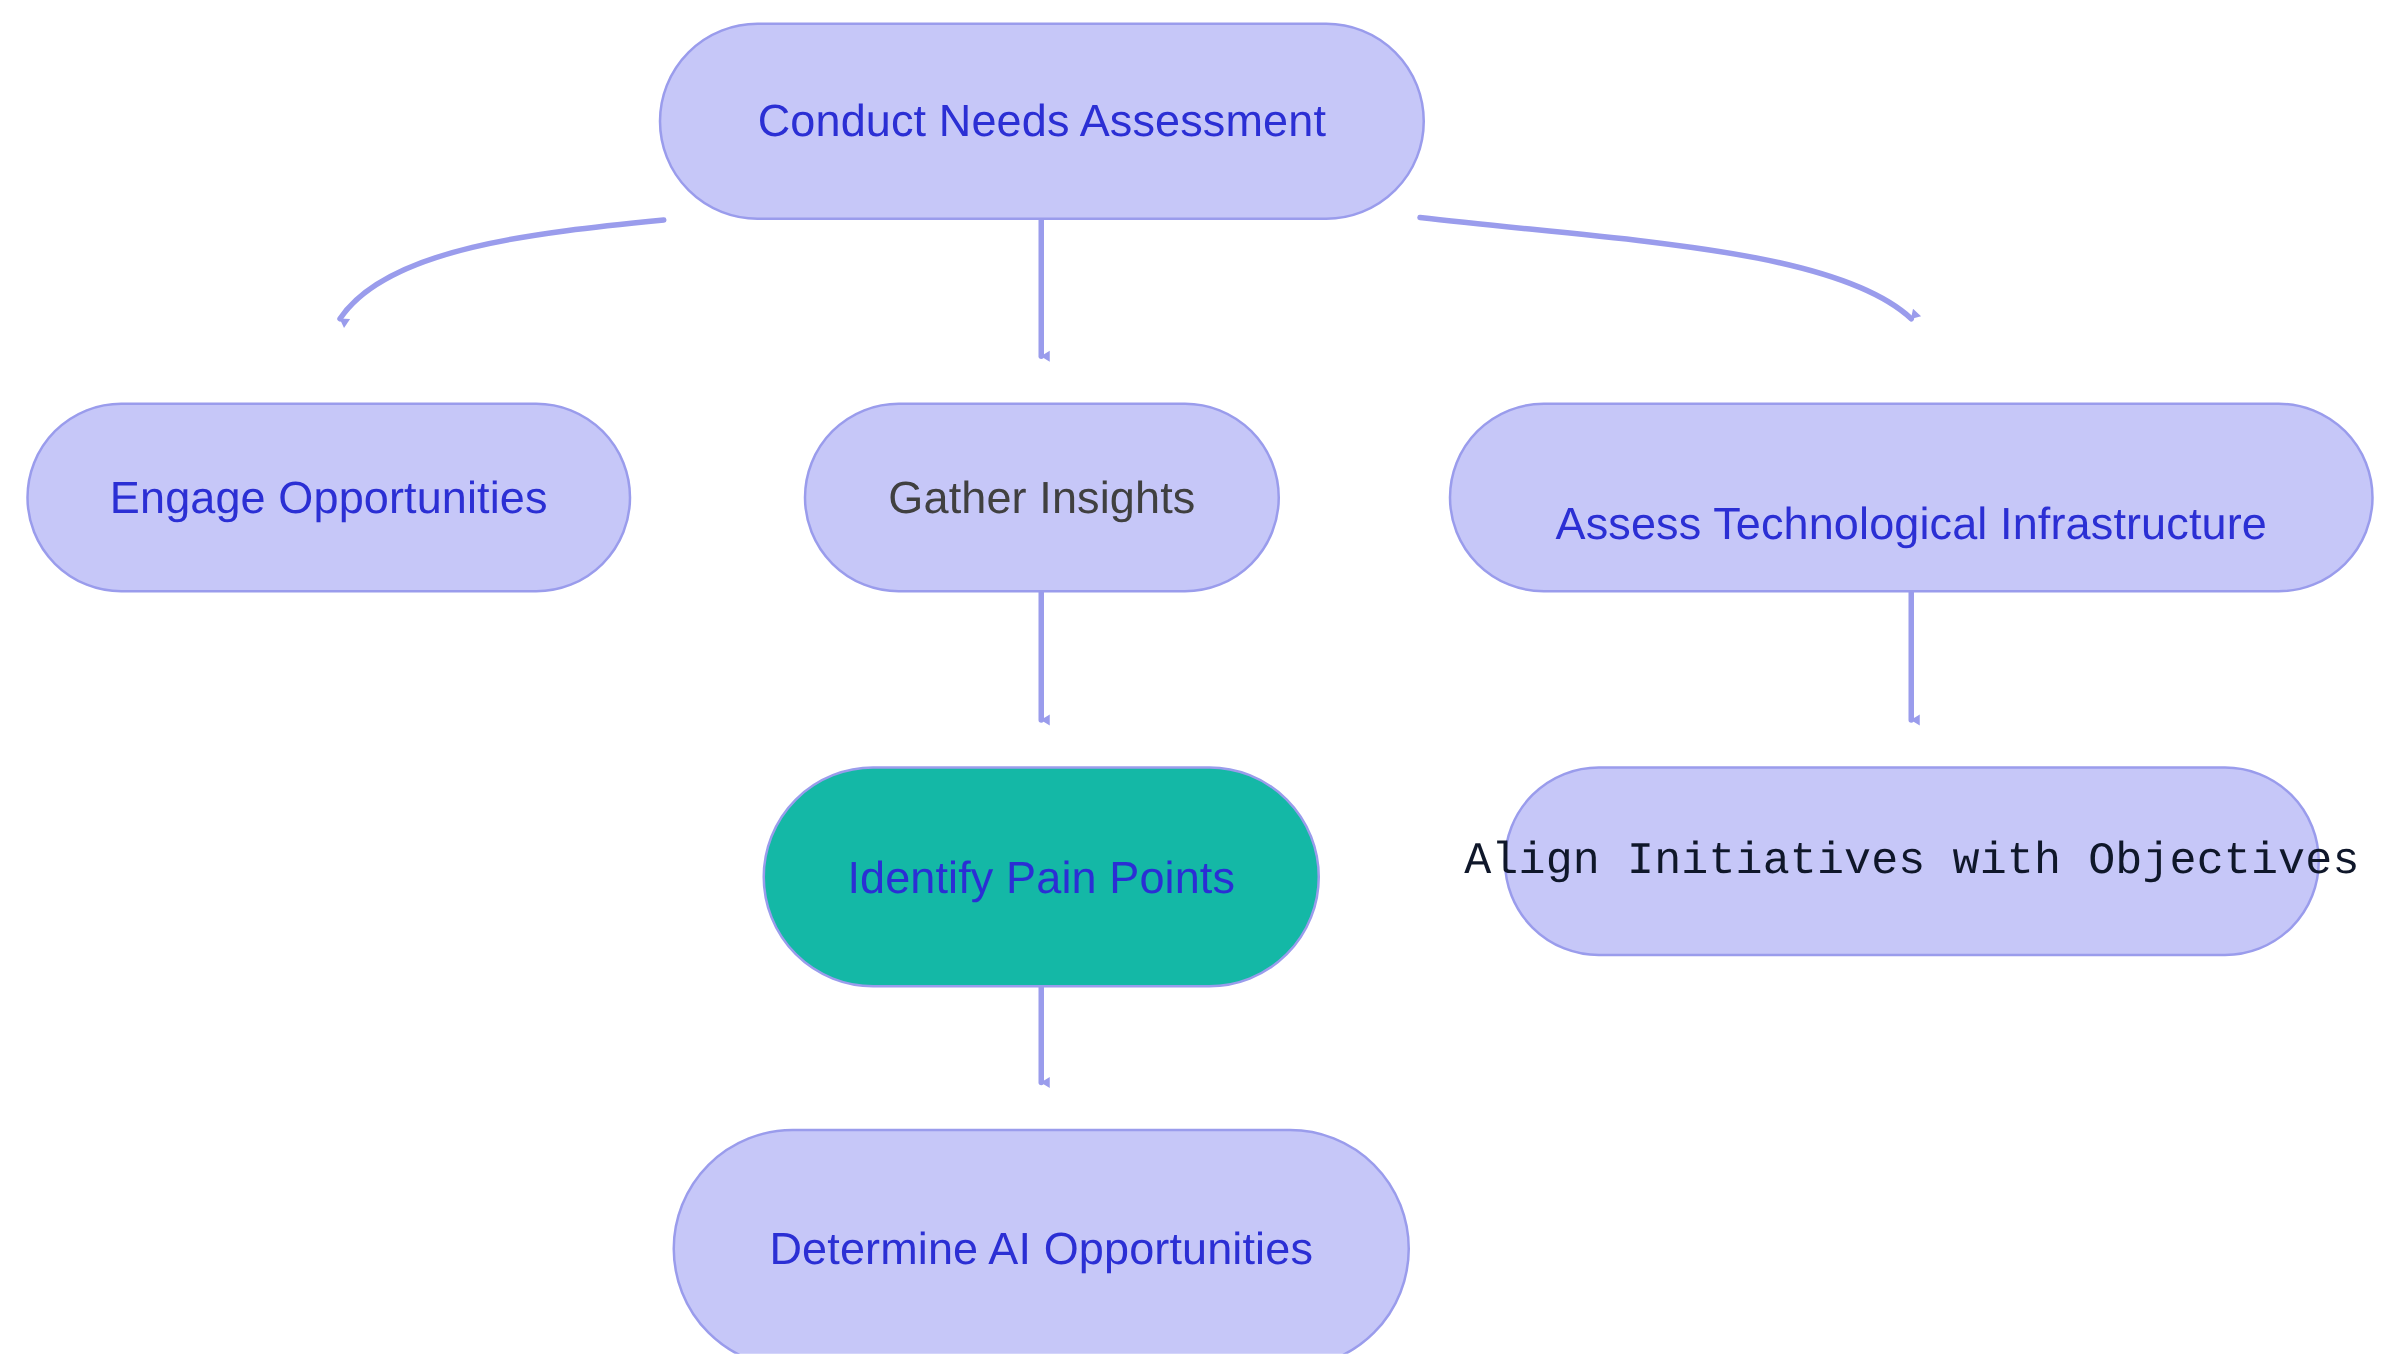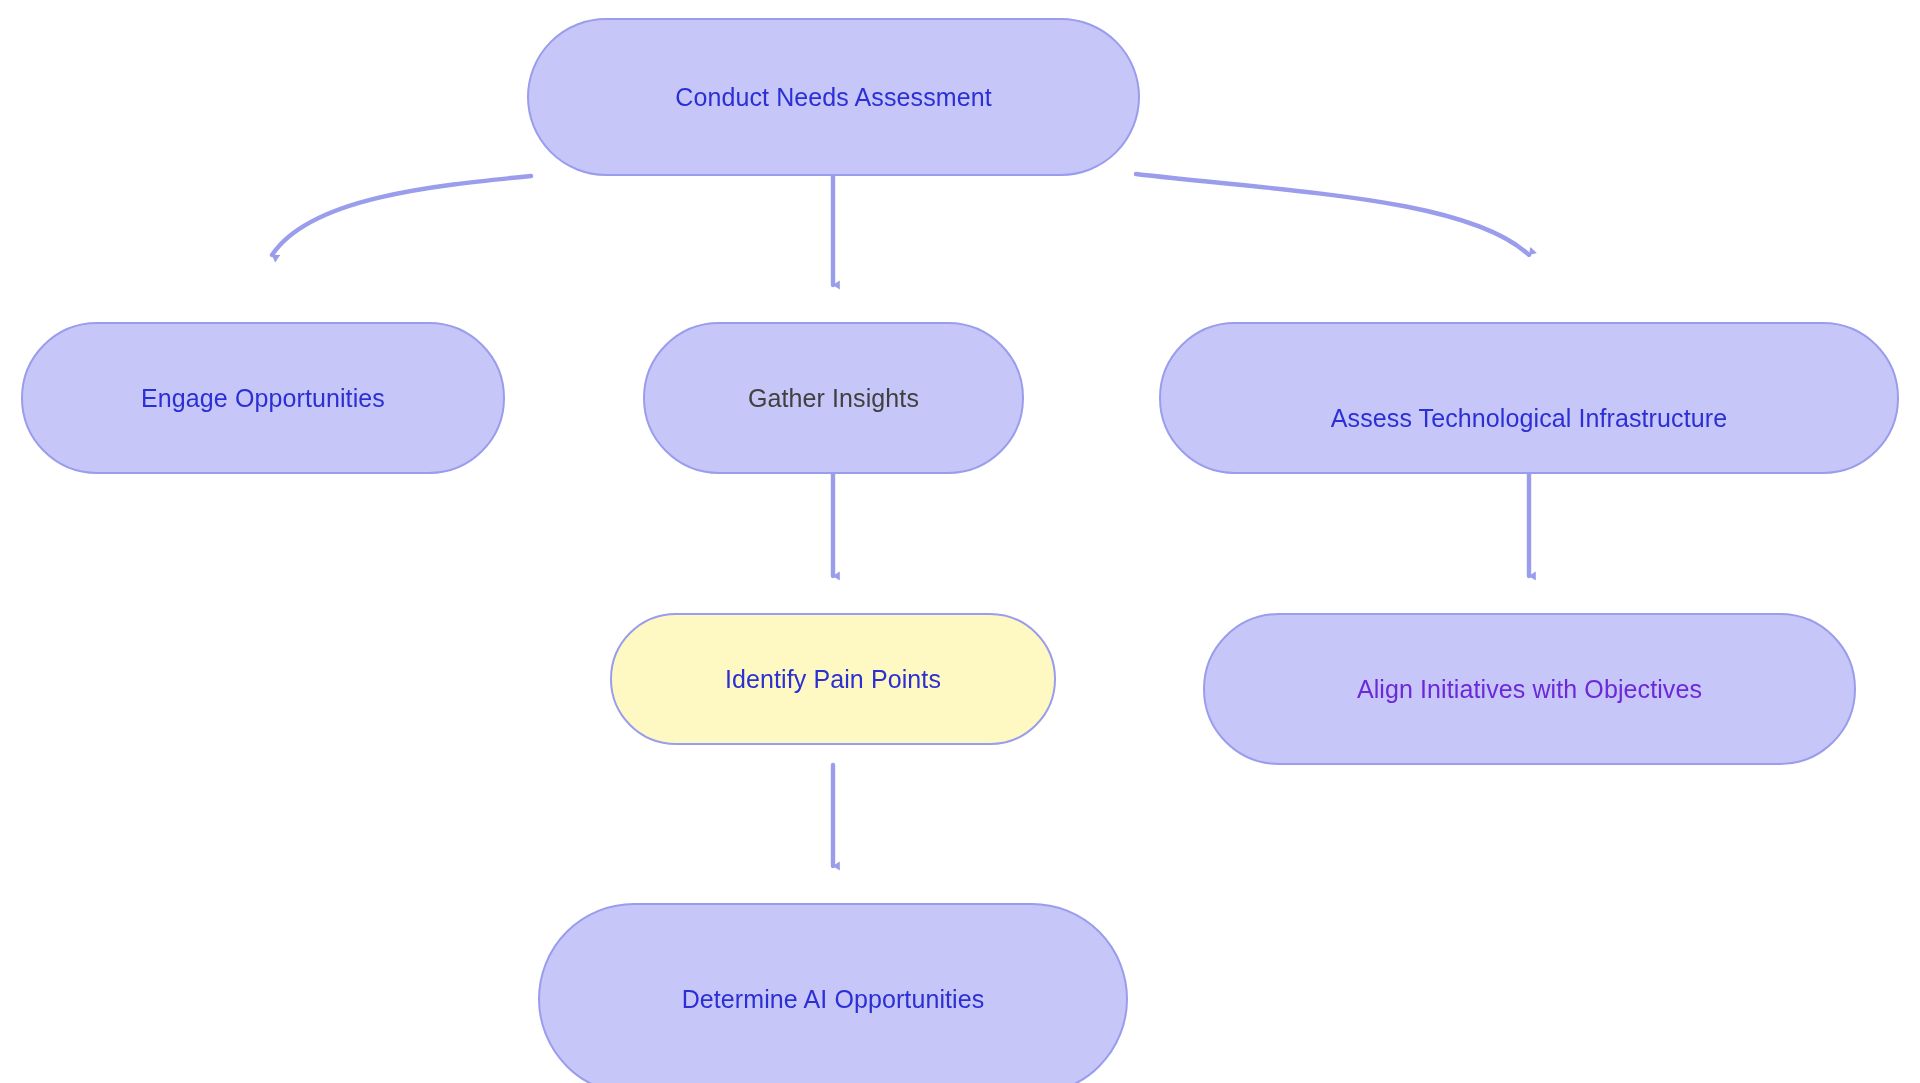"Conduct Needs Assessment" .node-label { font-size: 25px -> 36px }
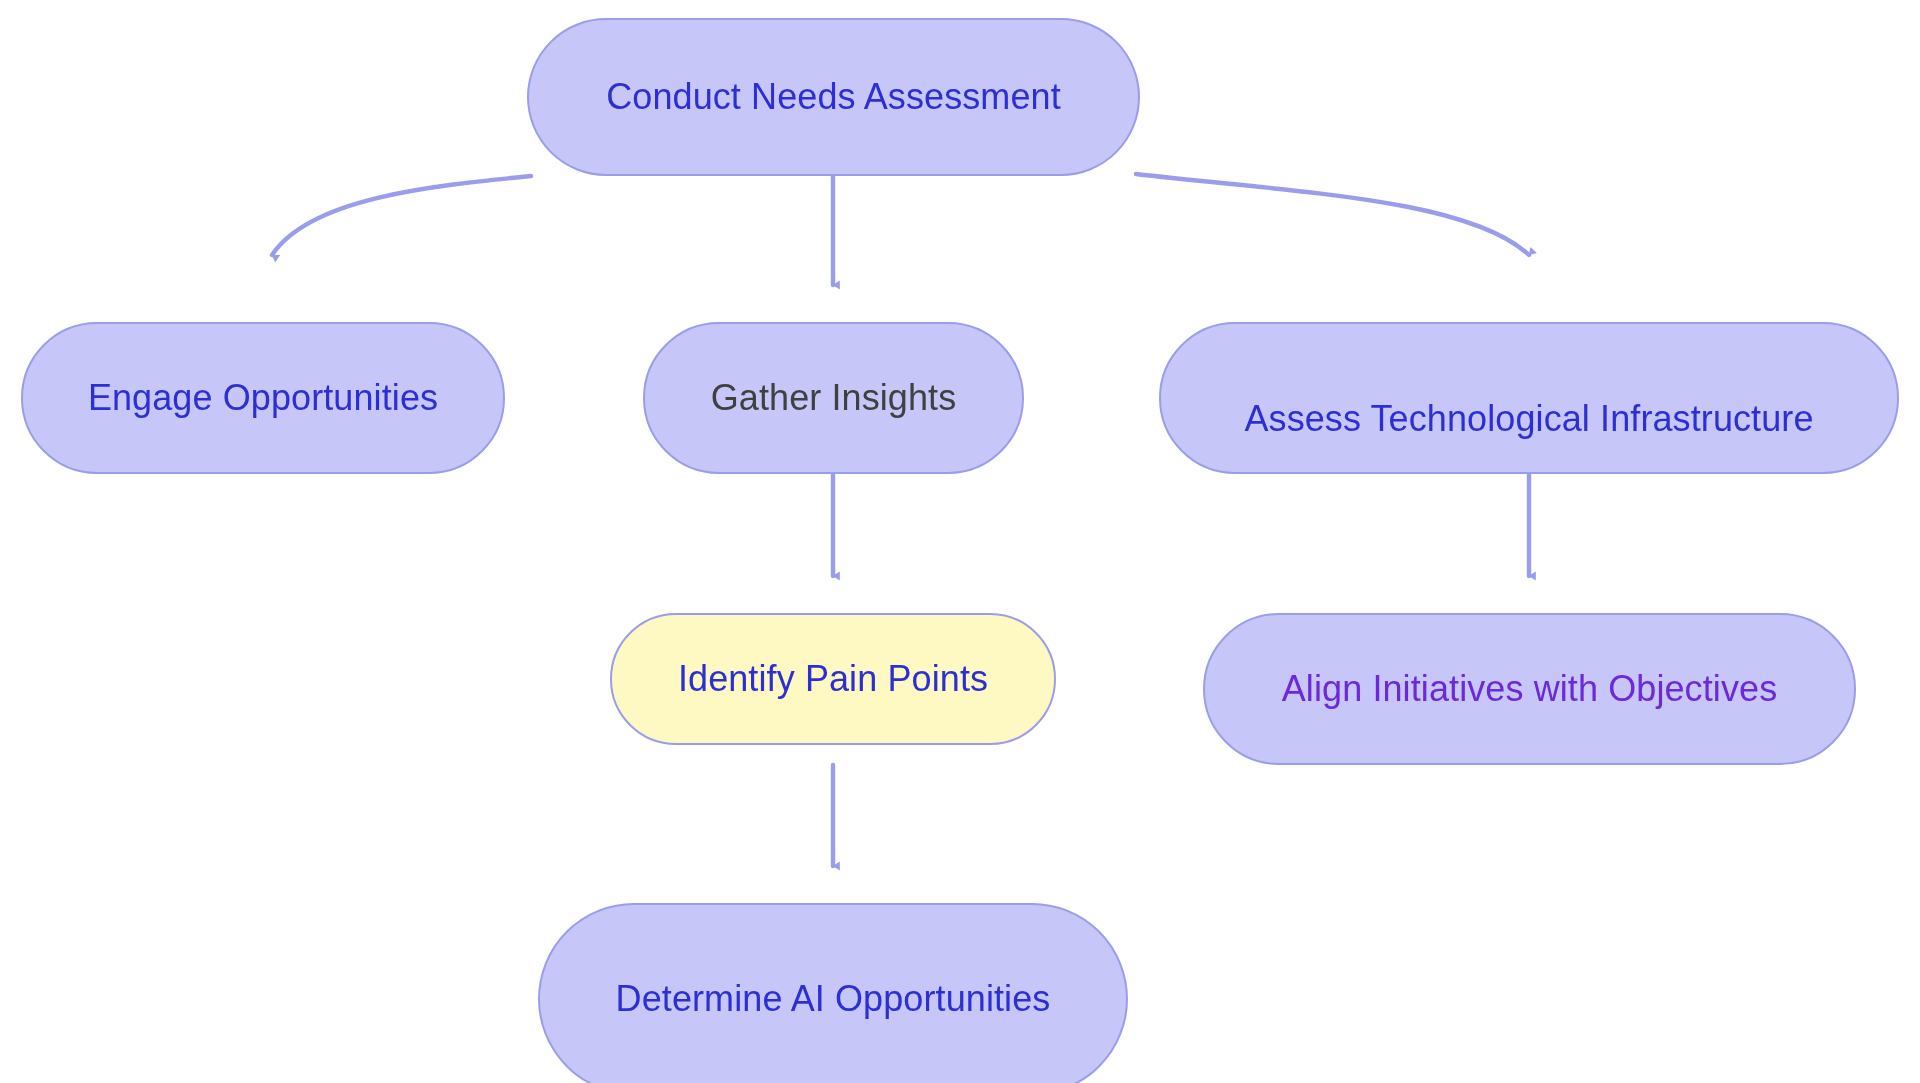"Identify Pain Points" div.node { background: #fef9c3 -> #14b8a6; height: 132px -> 177px }
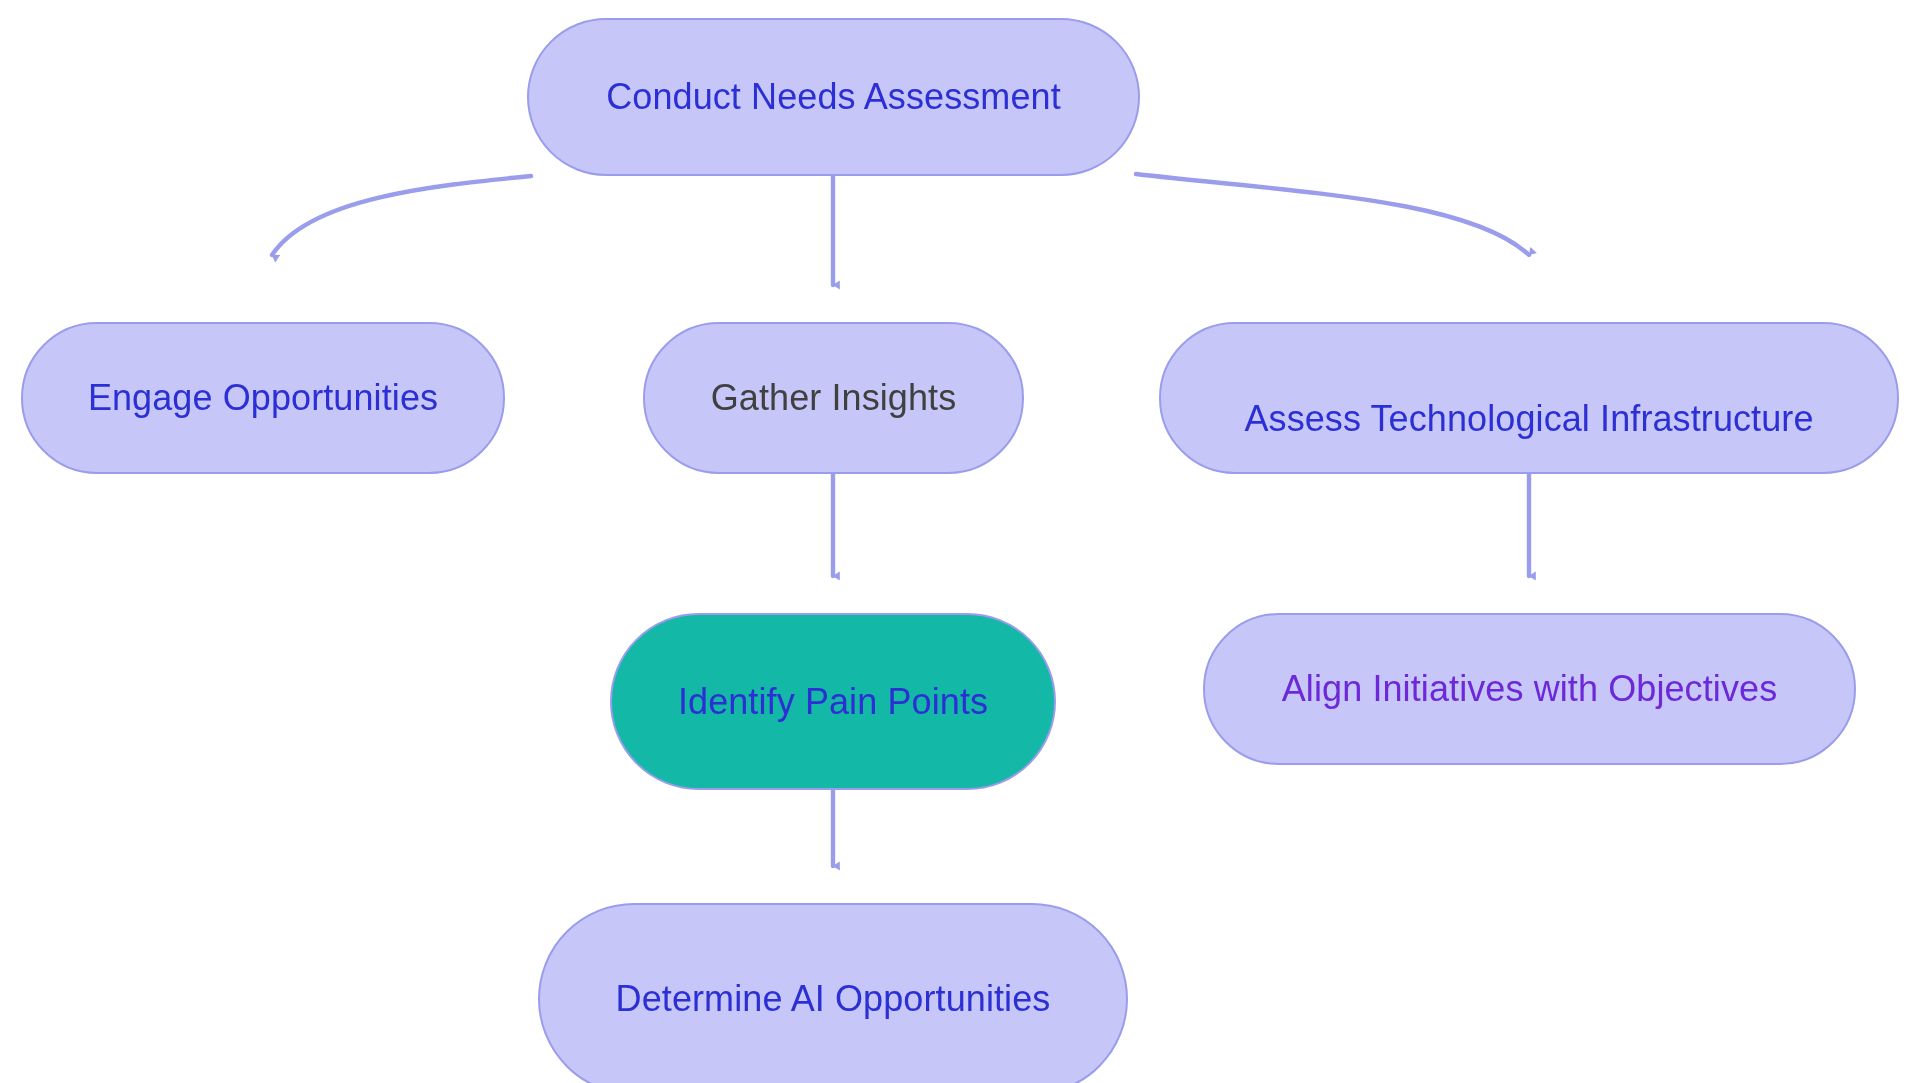"Align Initiatives with Objectives" span.node-label { color: #6d28d9 -> #0f172a; font-family: none -> Liberation Mono, monospace }
